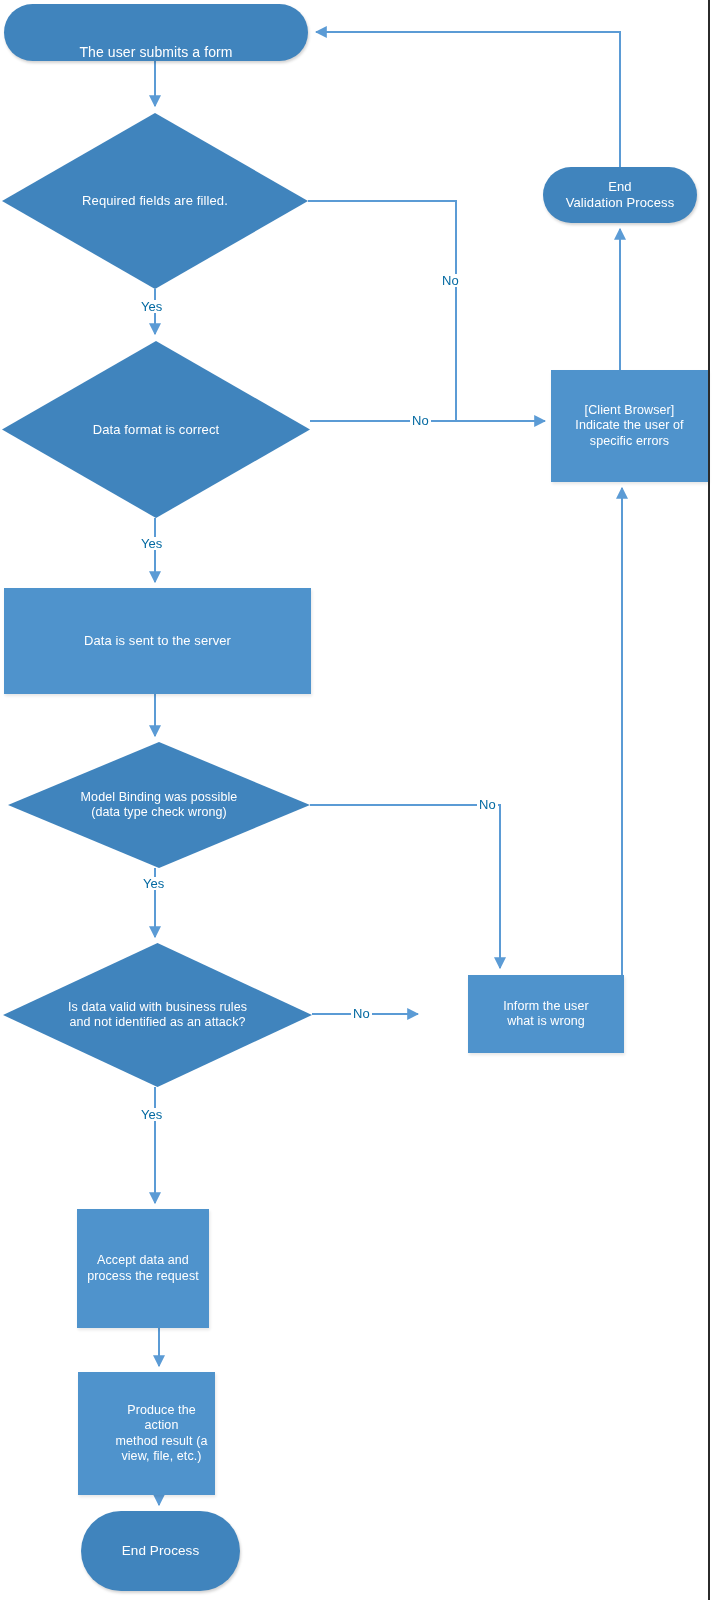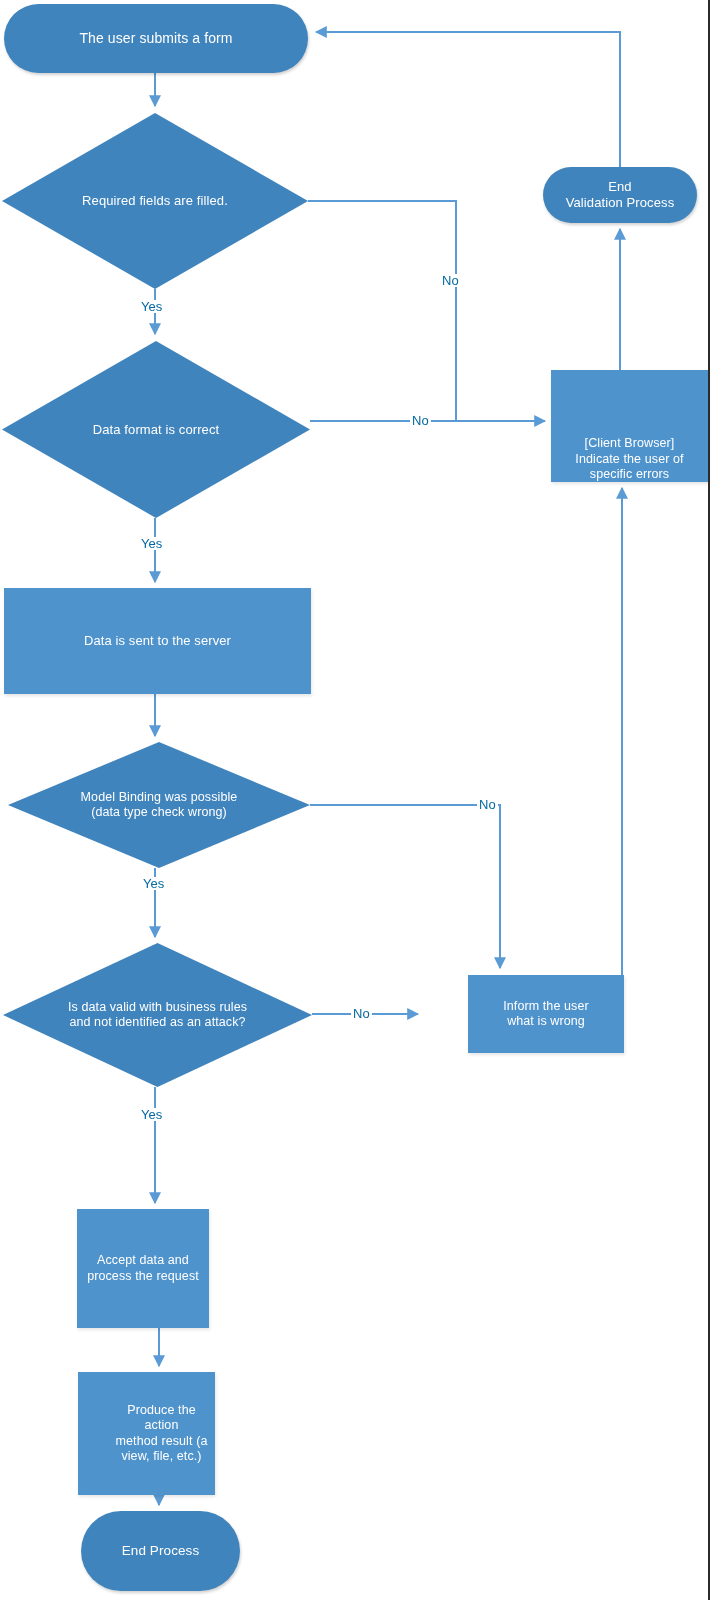"The user submits a form" div.node { align-items: none -> flex-end; height: 69px -> 57px }
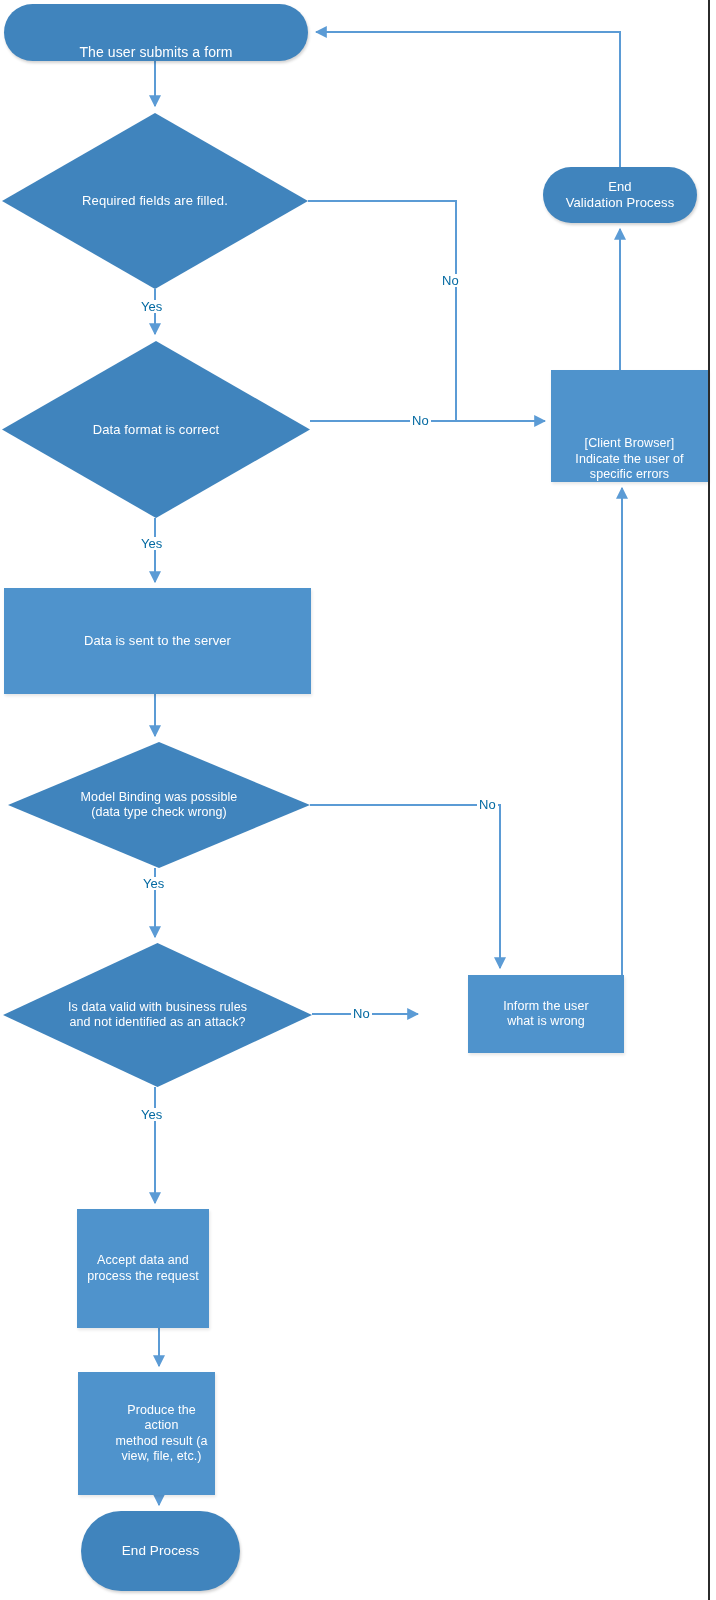"[Client Browser]" div.node { align-items: flex-end -> none }
